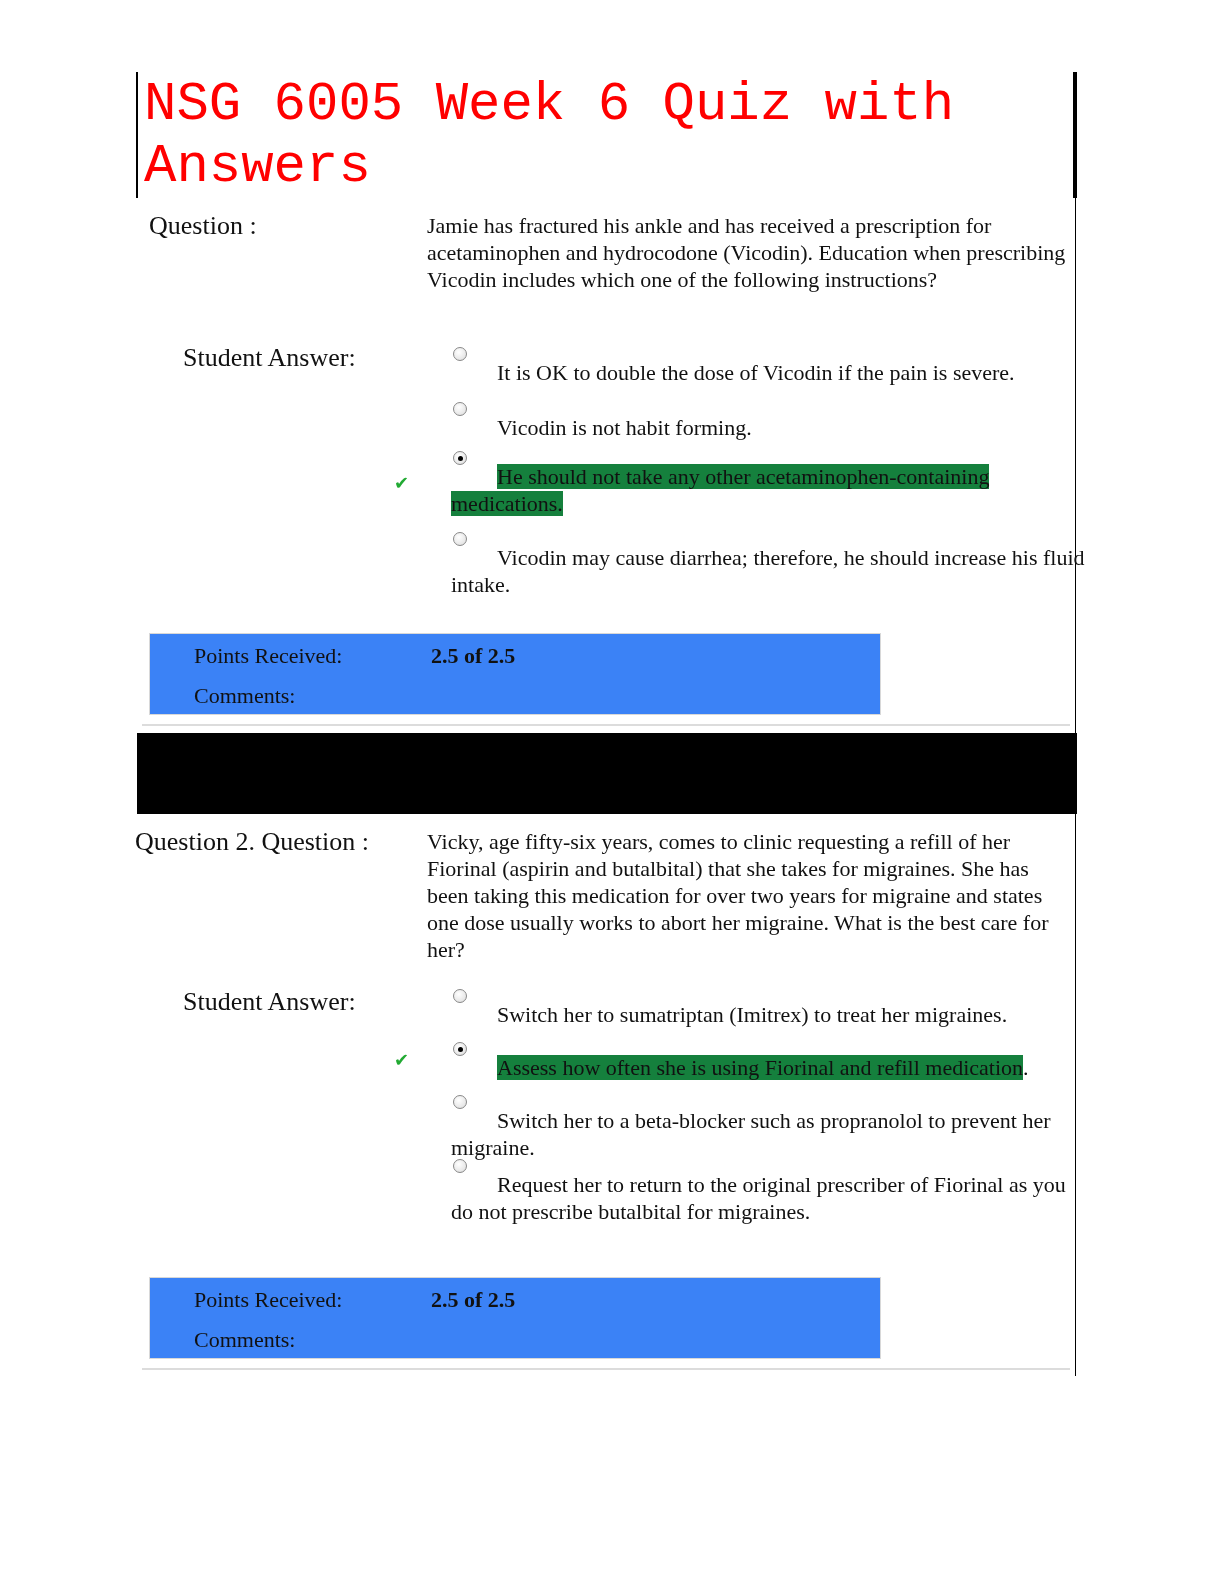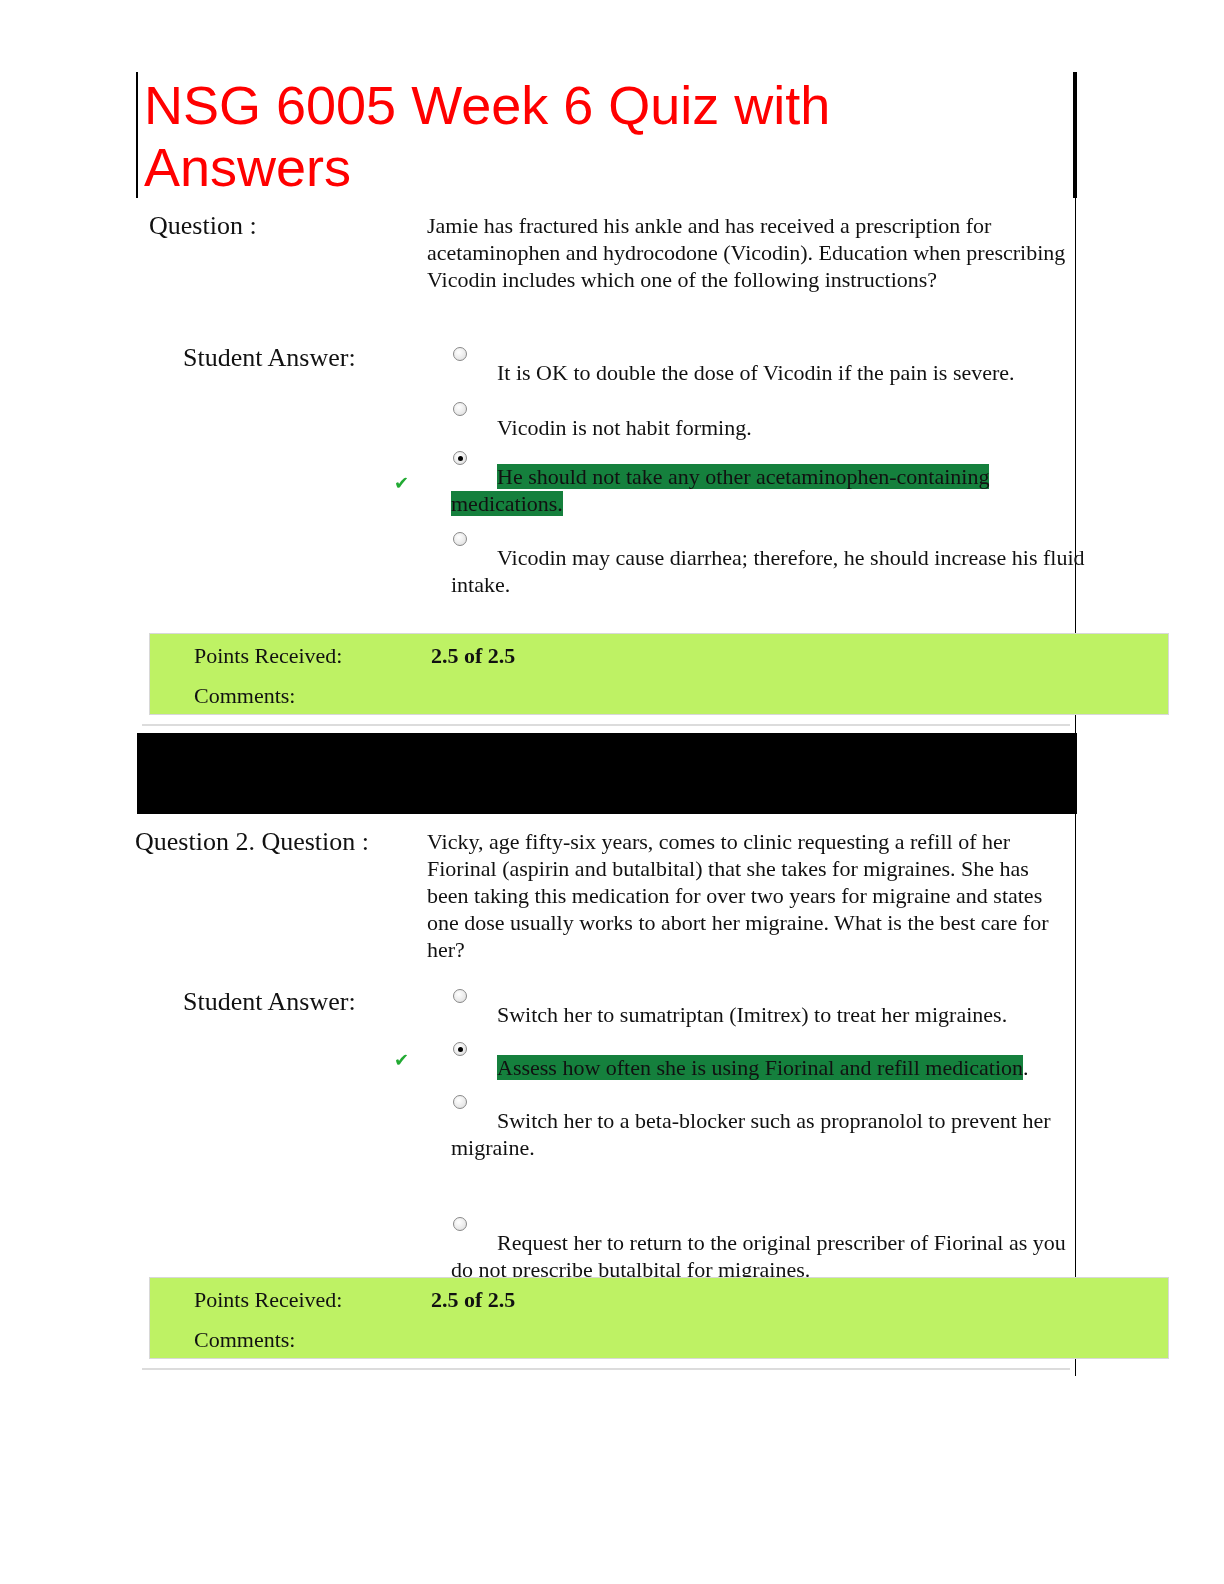"NSG 6005 Week 6 Quiz" .title { font-family: Liberation Sans, sans-serif -> Liberation Mono, monospace }
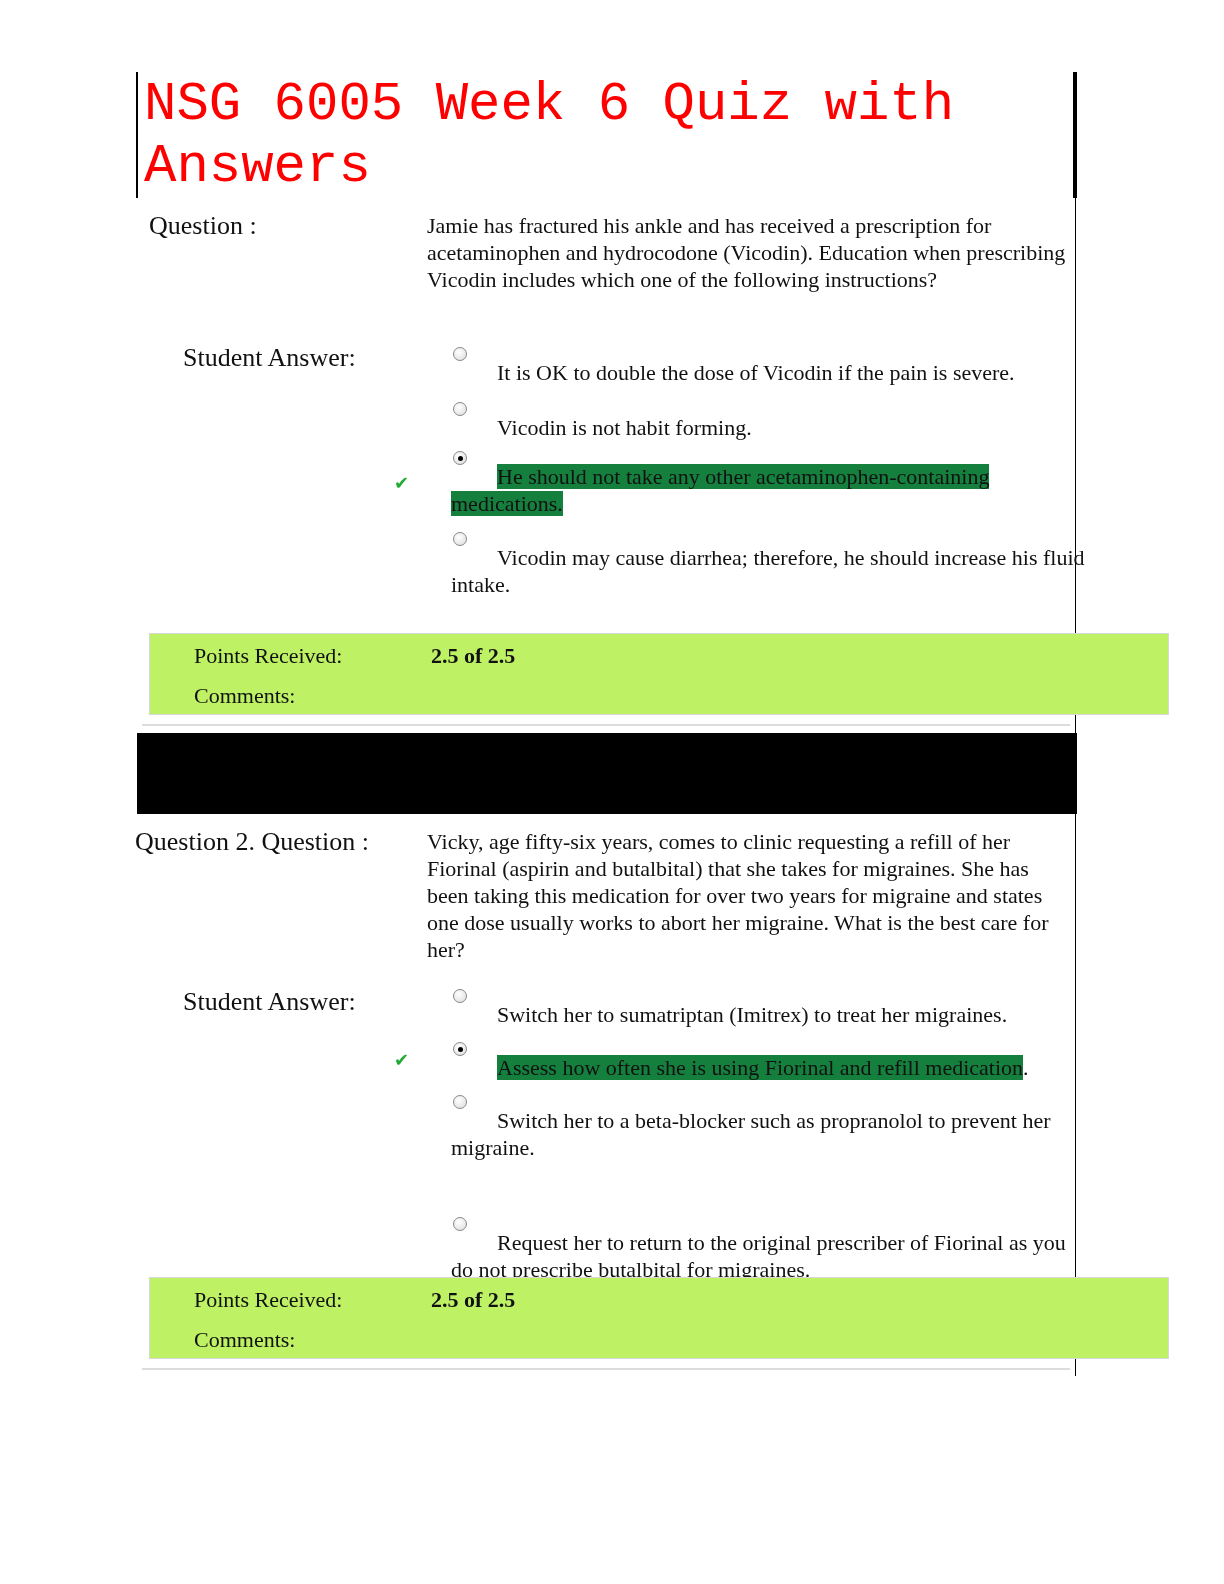"Points Received:" .points { background: #bef264 -> #3b82f6; width: 1020px -> 732px }
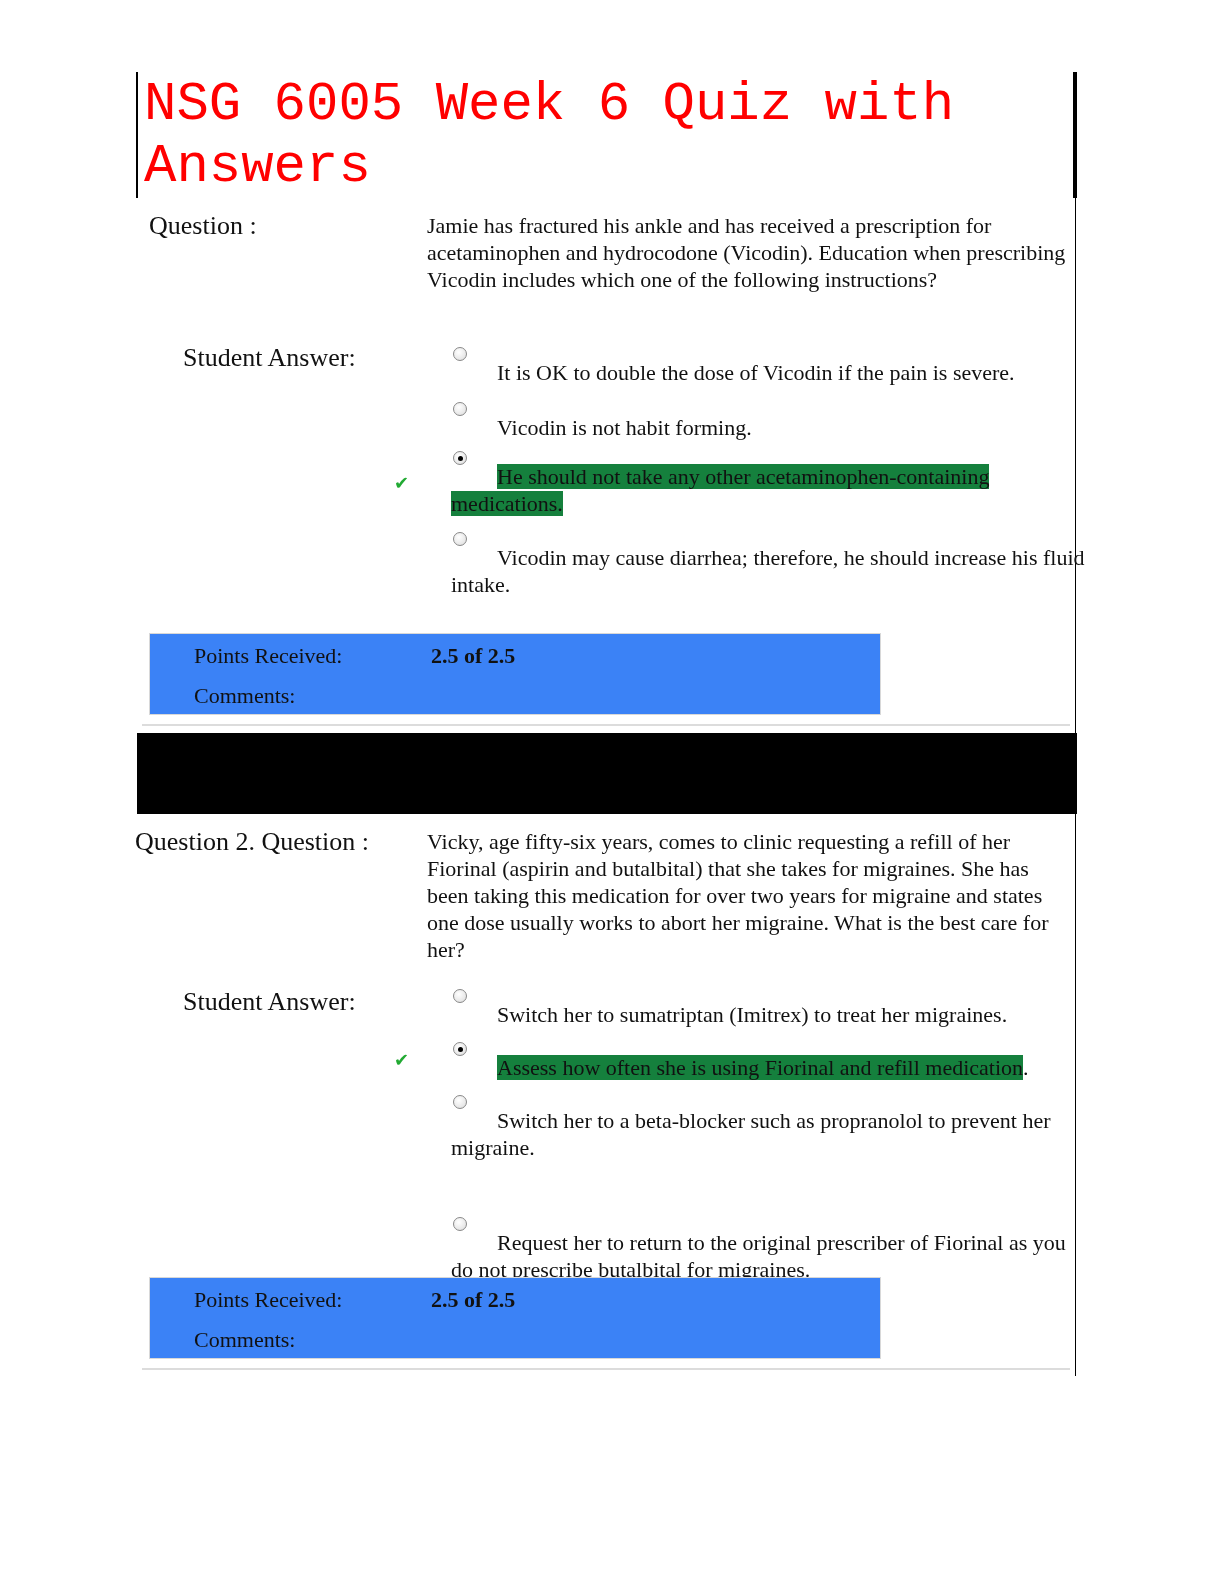"Request her to return to" div.opt { top: 1229px -> 1171px }
